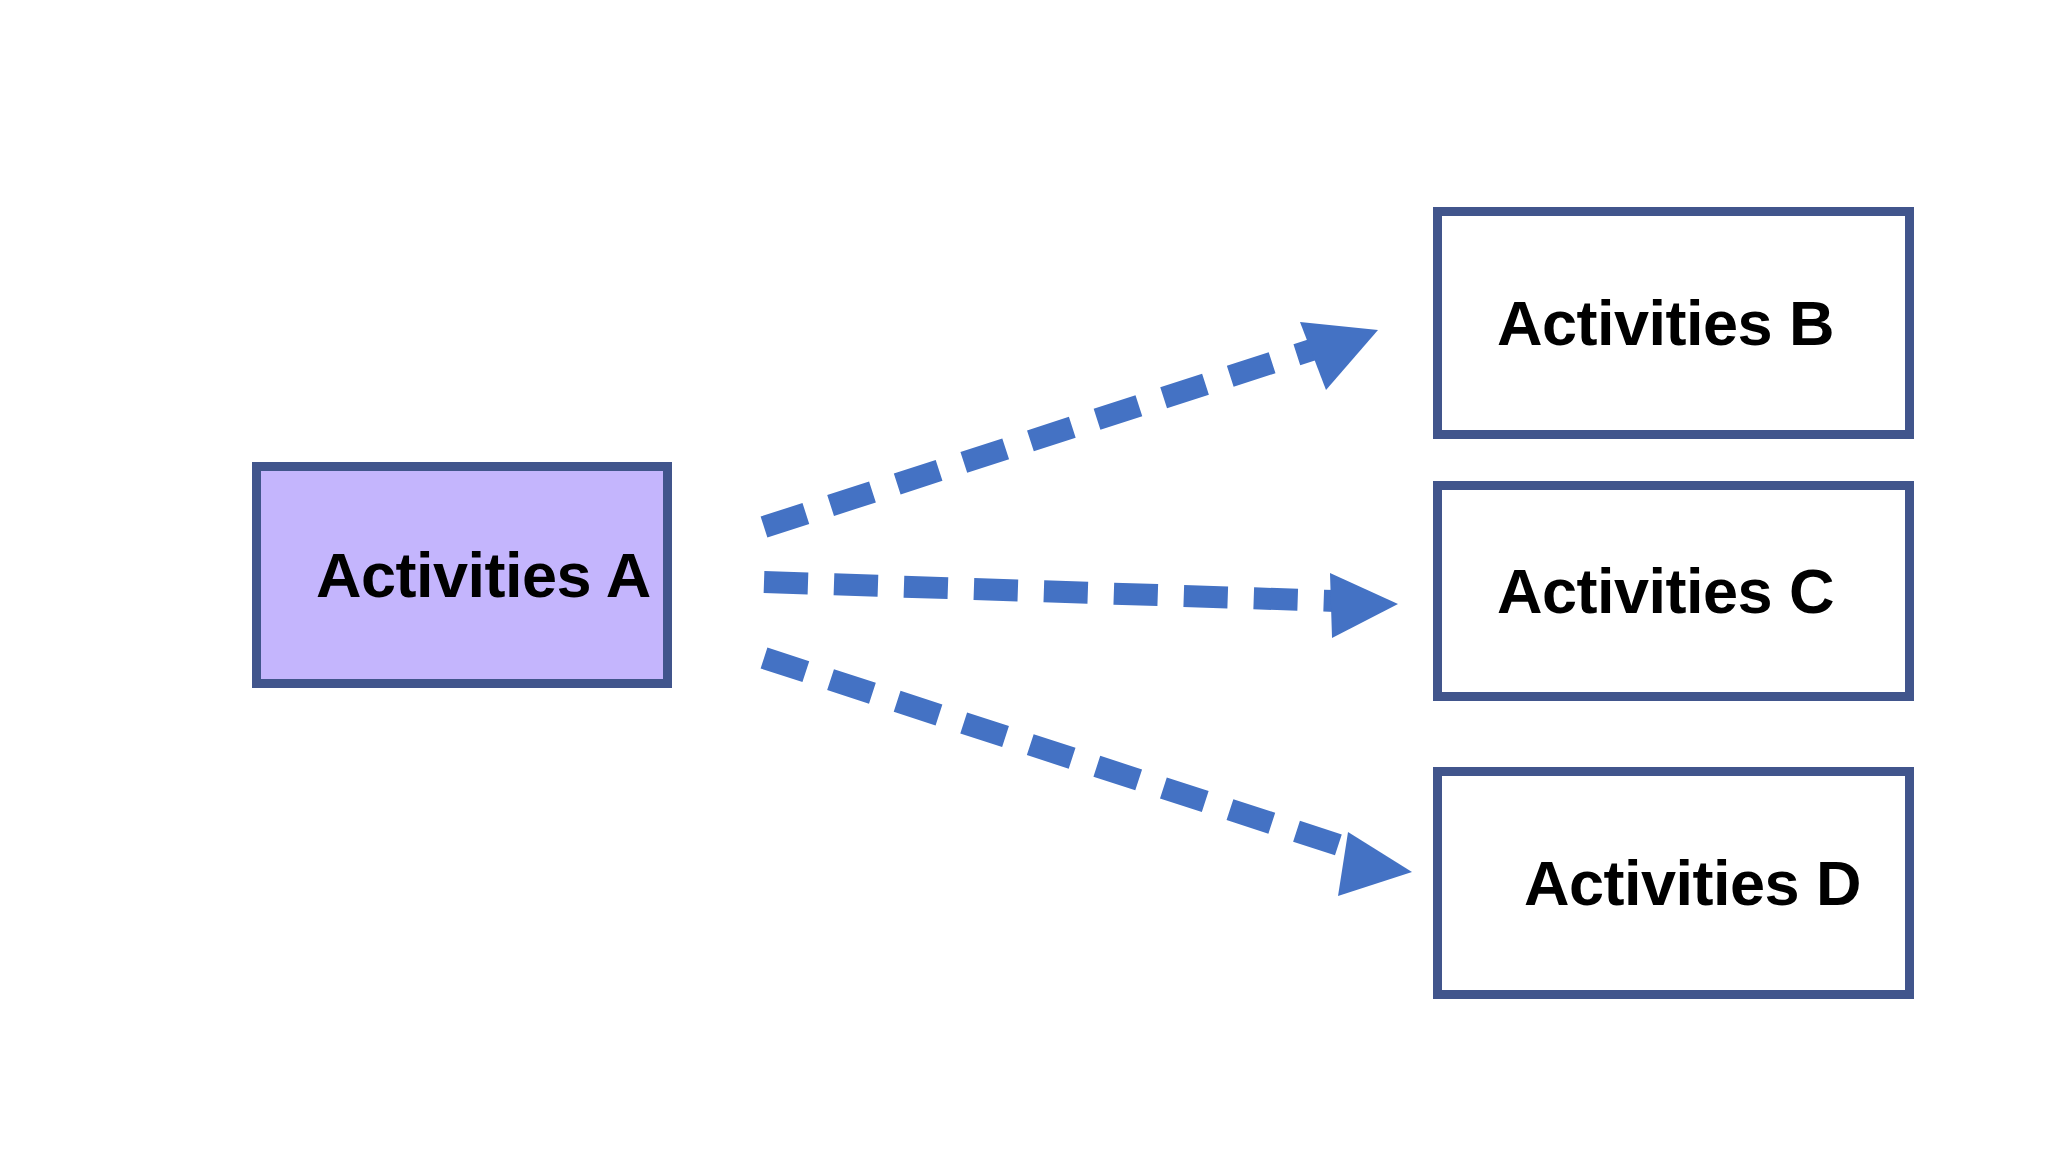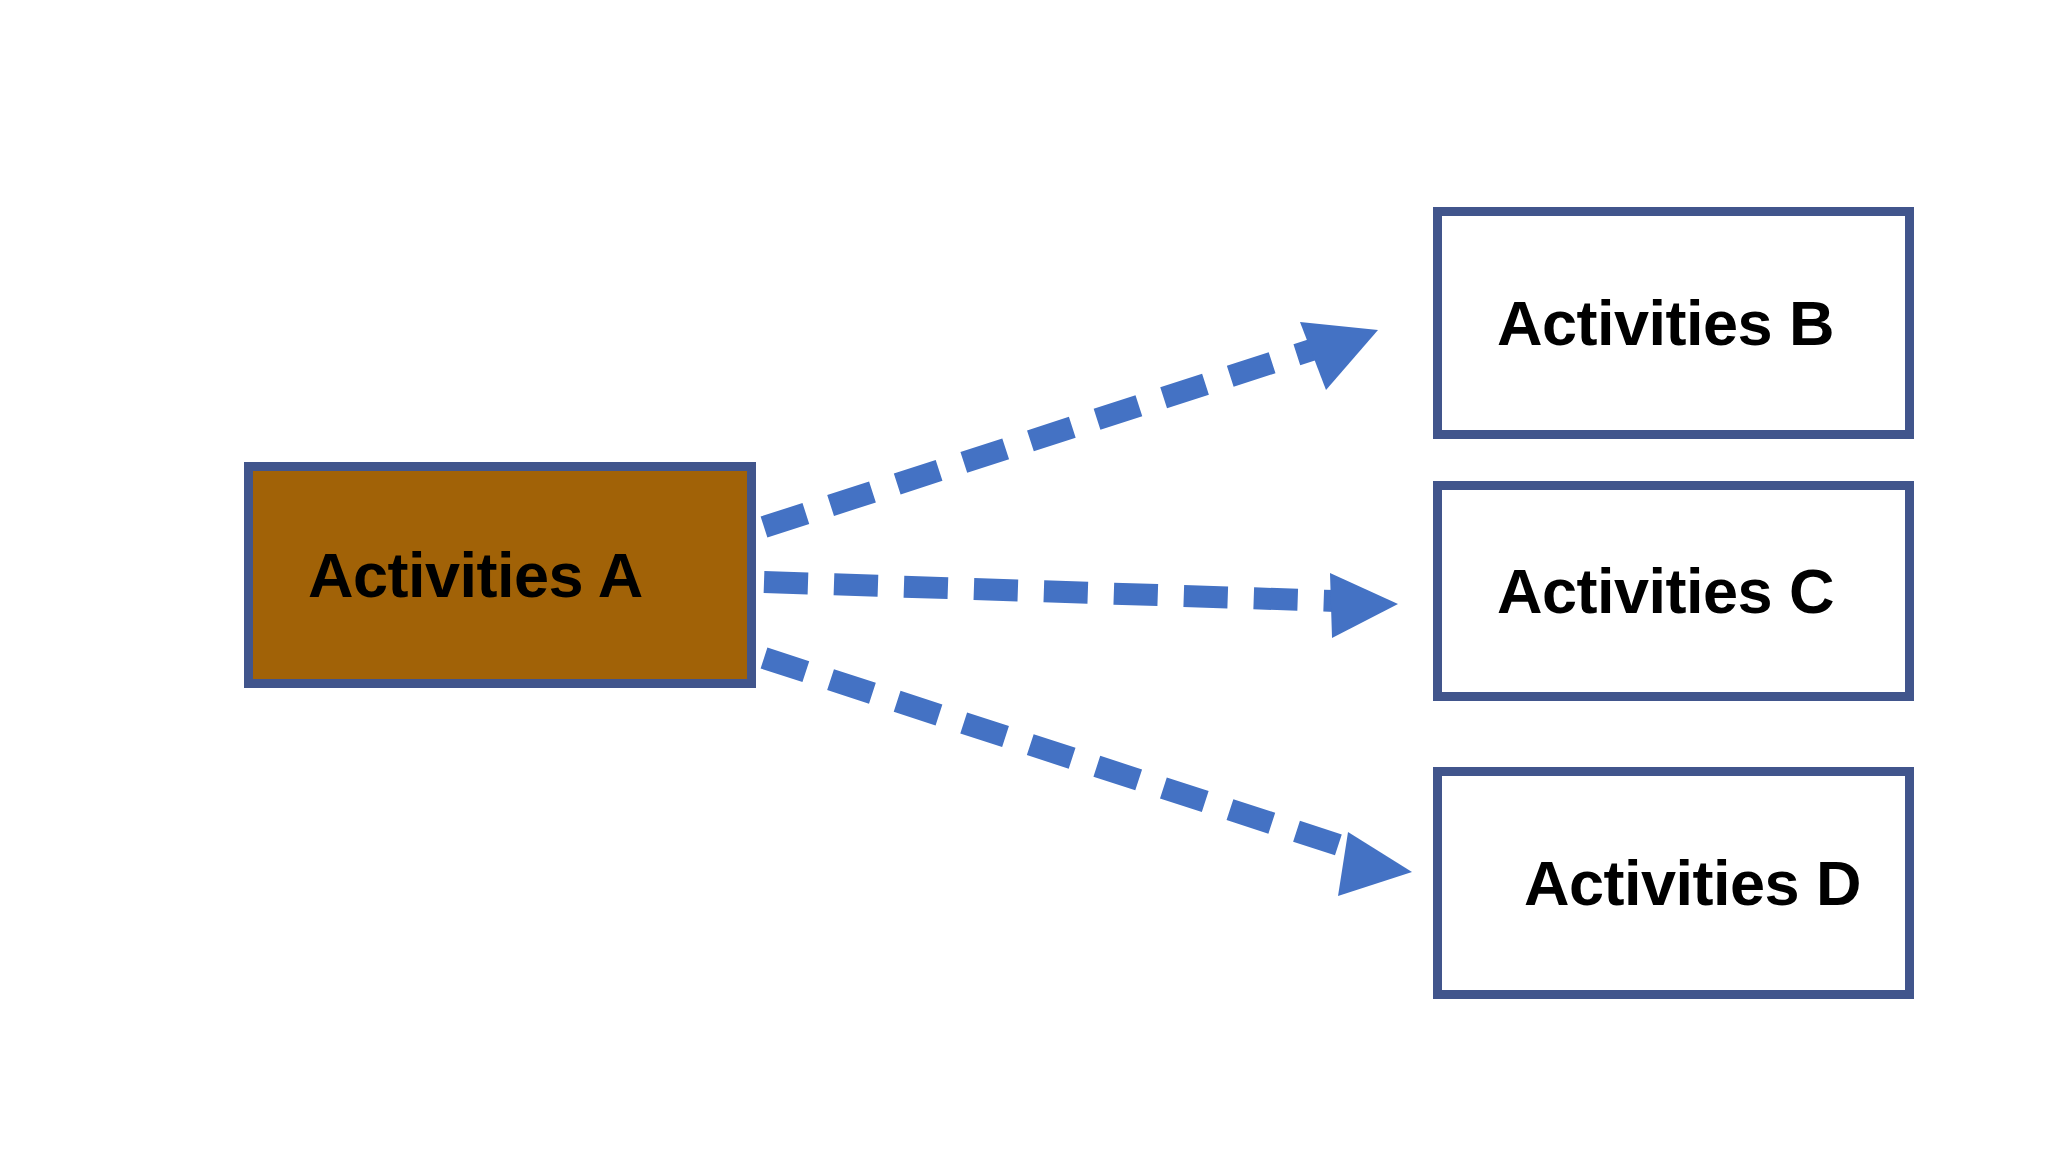"Activities A" div.activity-box { background: #a16207 -> #c4b5fd; left: 244px -> 252px; width: 512px -> 420px }
